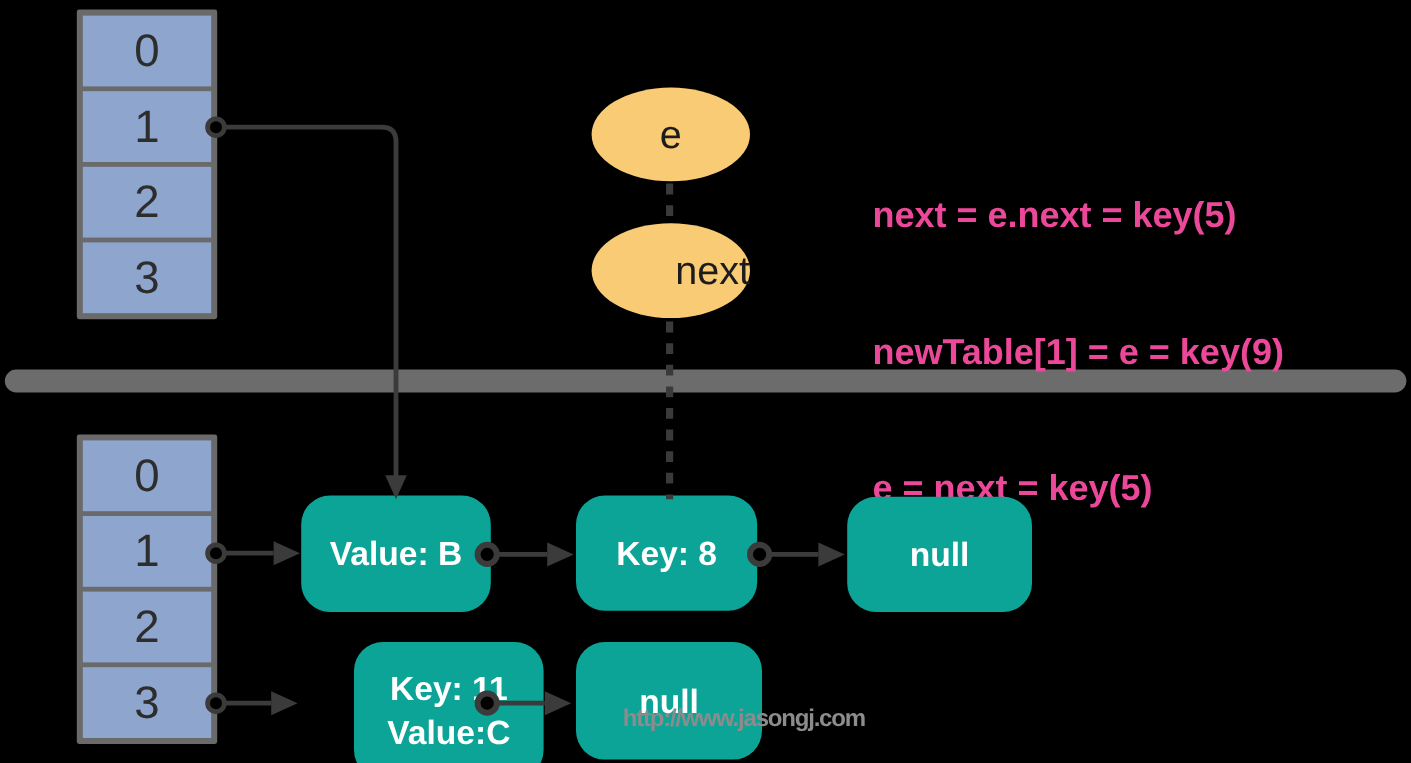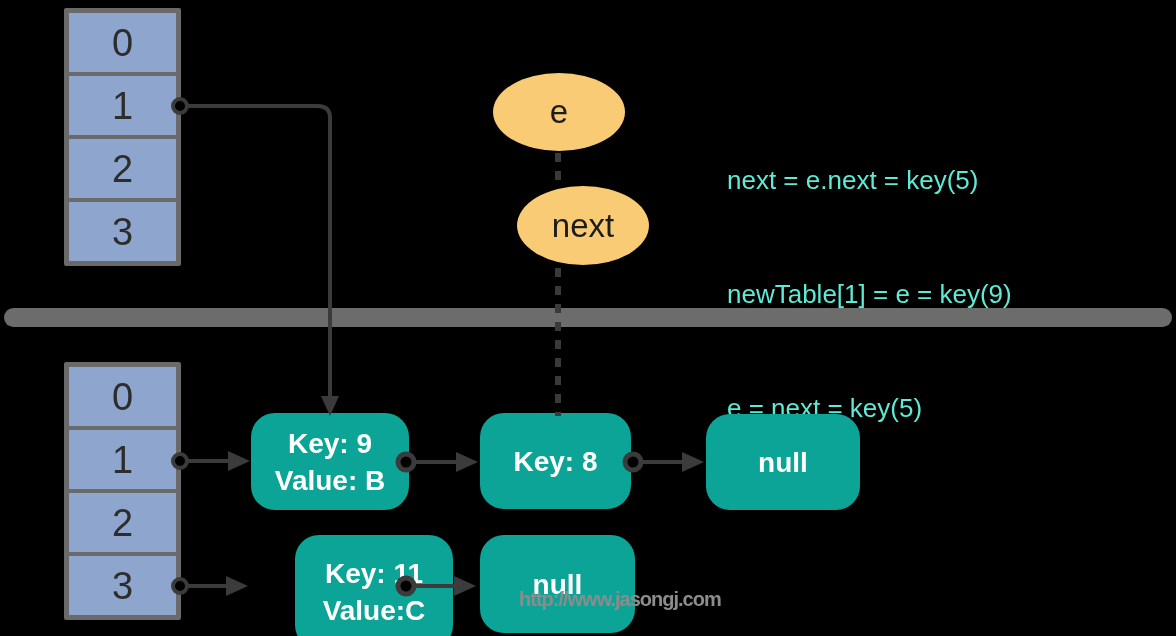"next = e.next = key(5)" .code { color: #5eead4 -> #ec4899; font-size: 26px -> 30px; font-weight: 400 -> 700 }
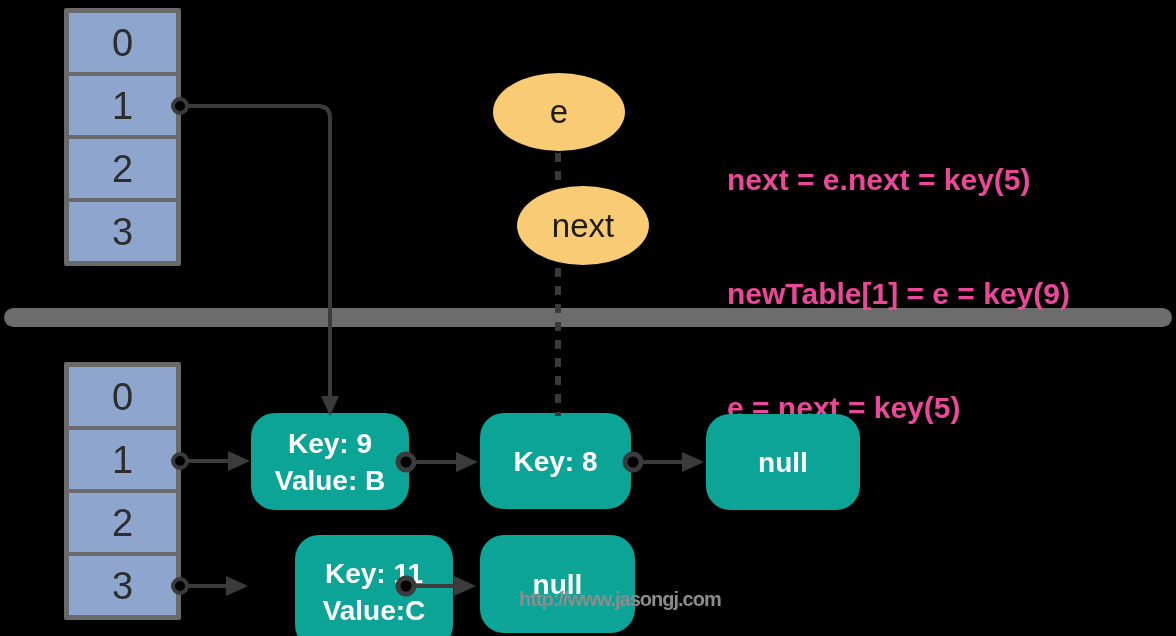"next" div.ellipse { justify-content: none -> flex-end; left: 517px -> 493px }
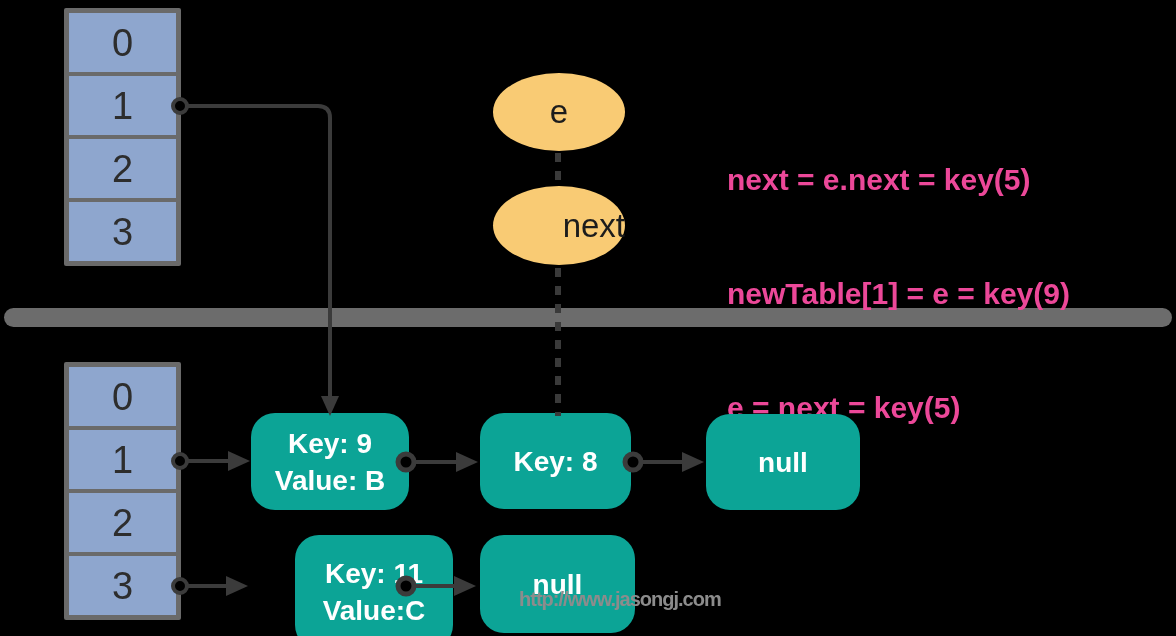"Key: 9" div { html: <div>Key: 9</div> -> none }
